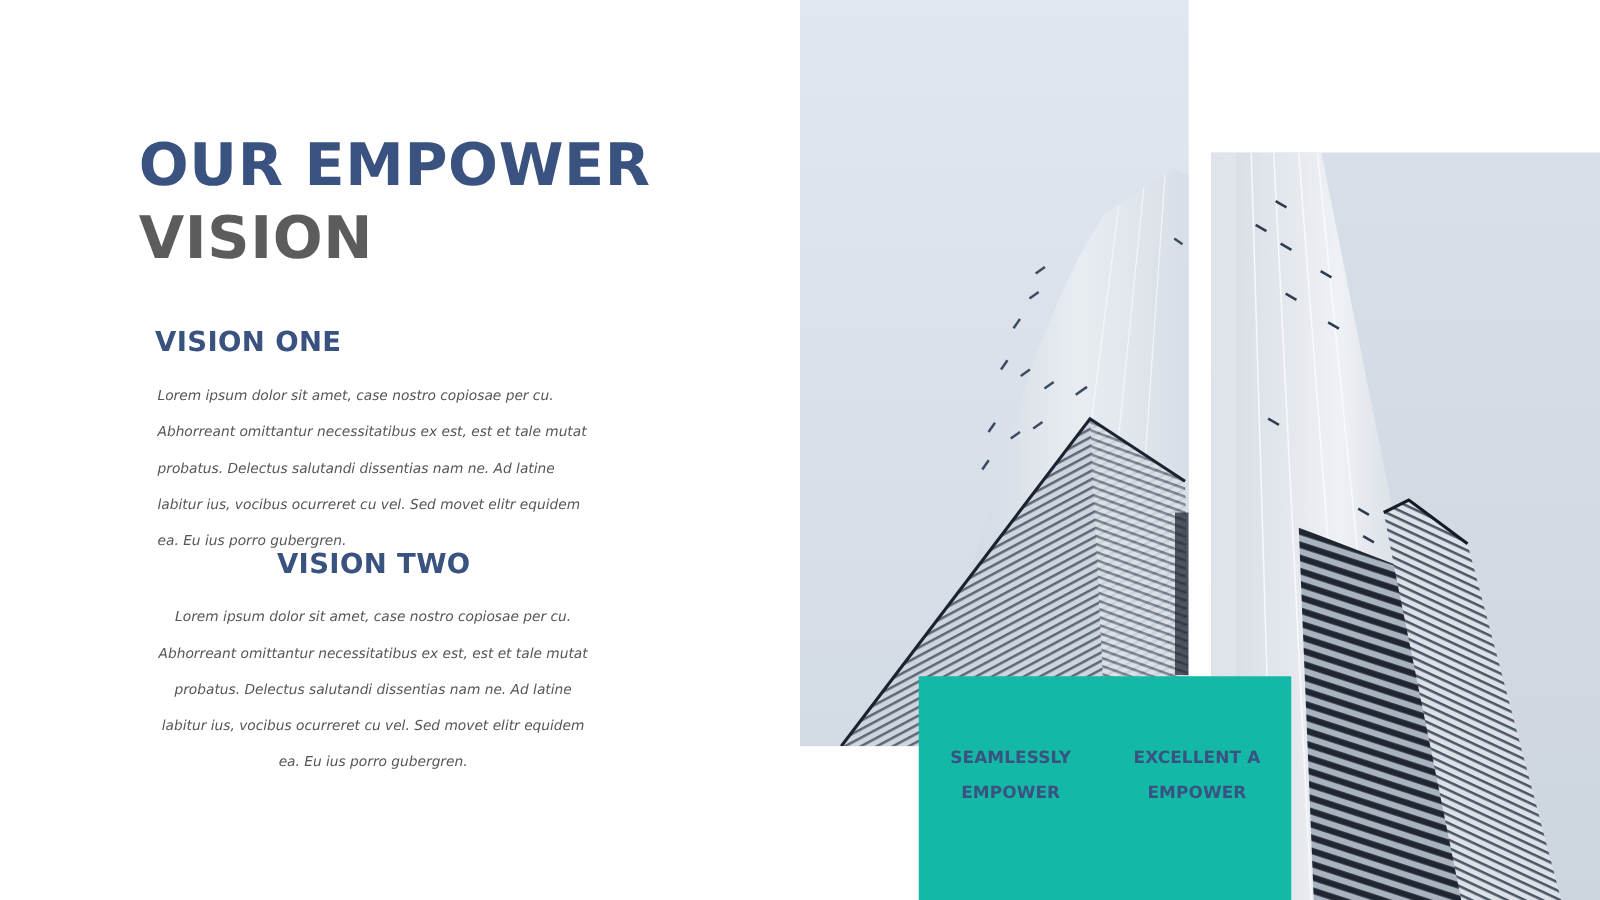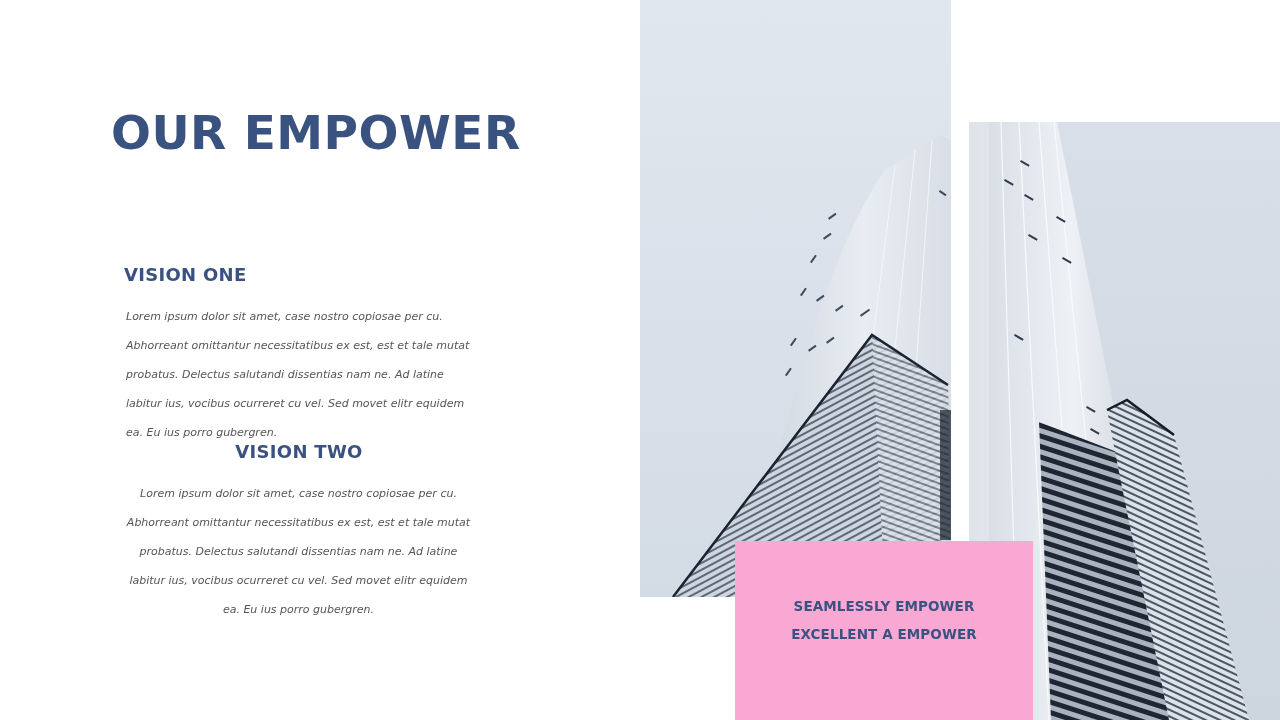"VISION" span.line2 { html: none -> <span>VISION</span> }
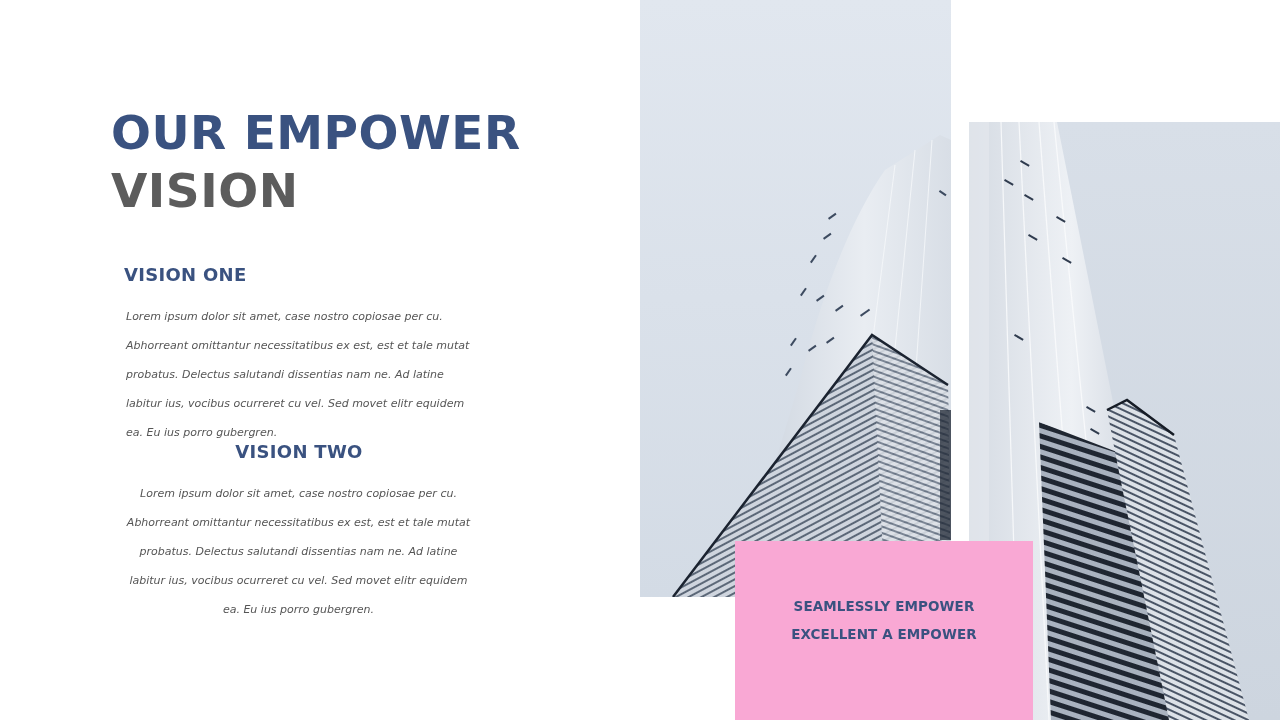"VISION ONE" .section h2 { font-size: 18px -> 22px }
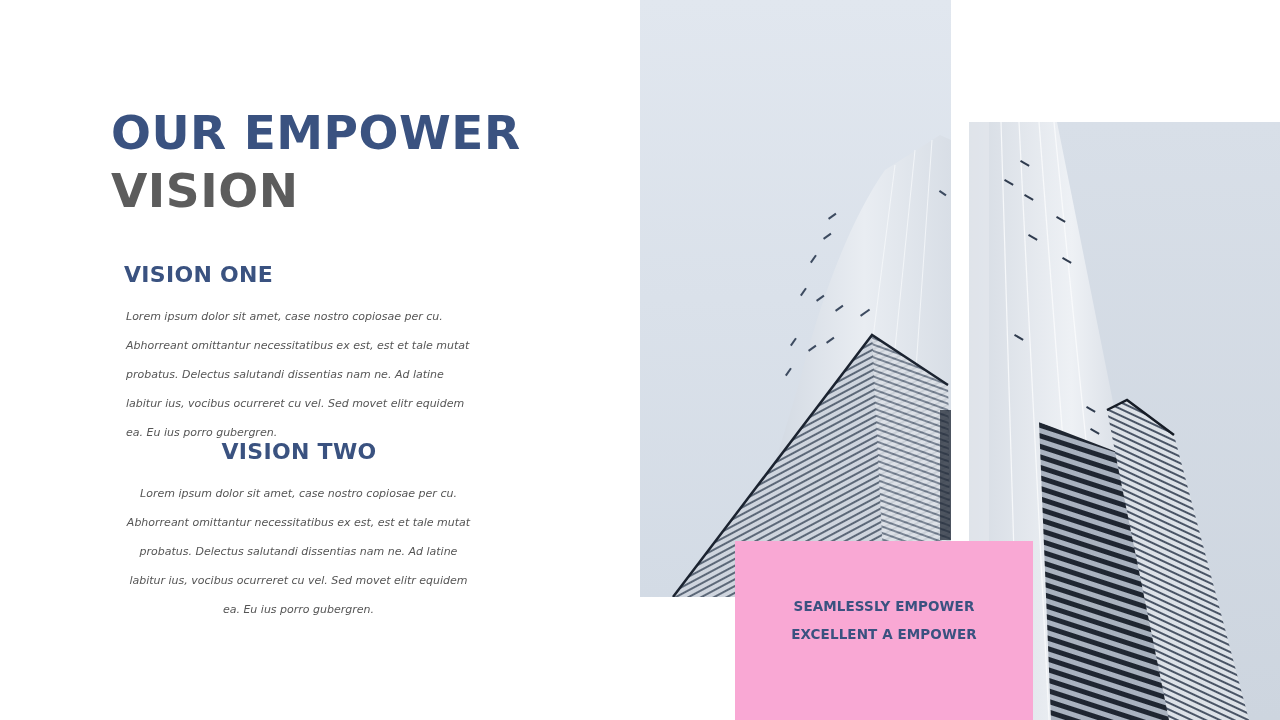"SEAMLESSLY EMPOWER" .callout { background: #f9a8d4 -> #14b8a6; flex-direction: column -> row }
